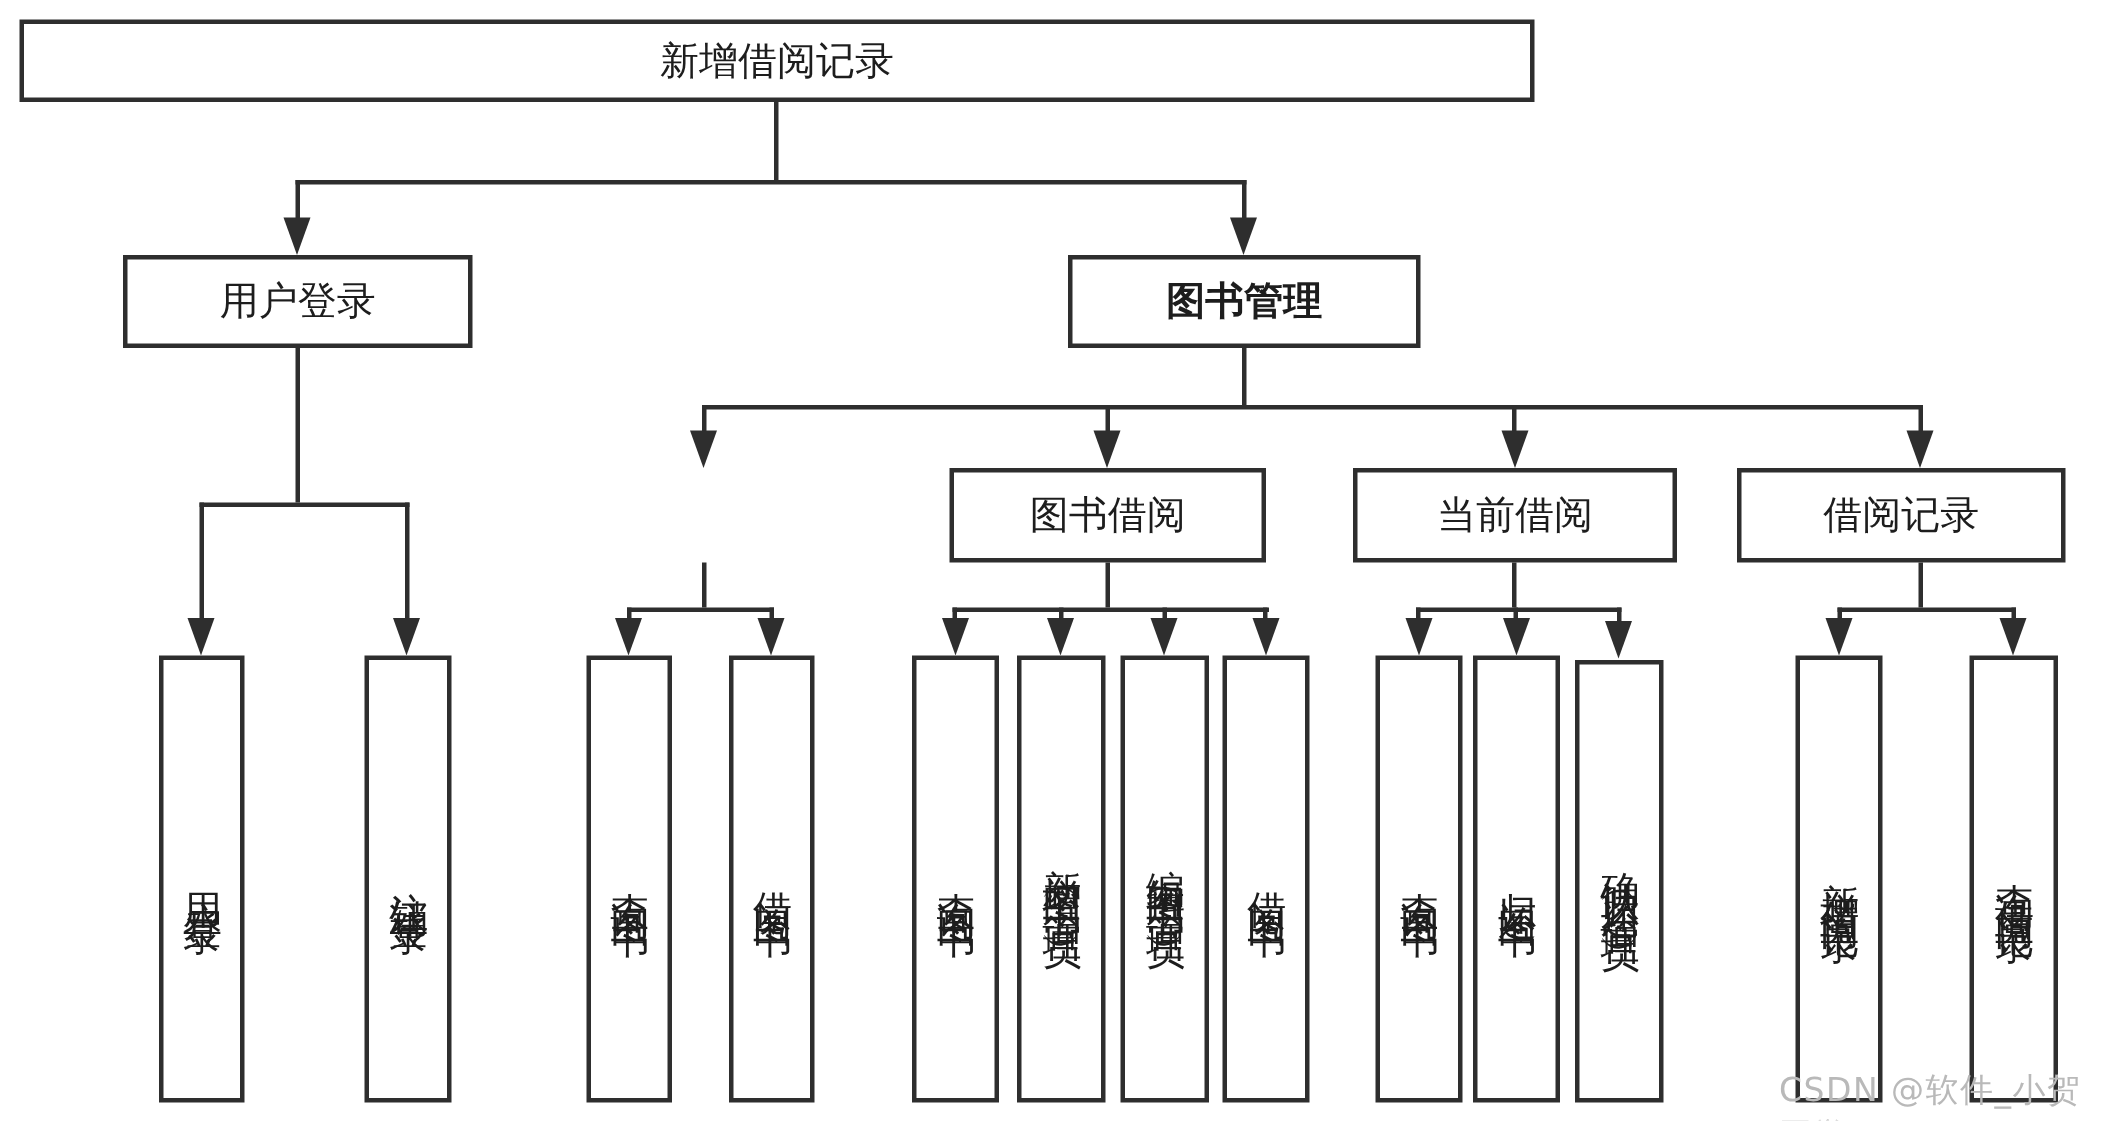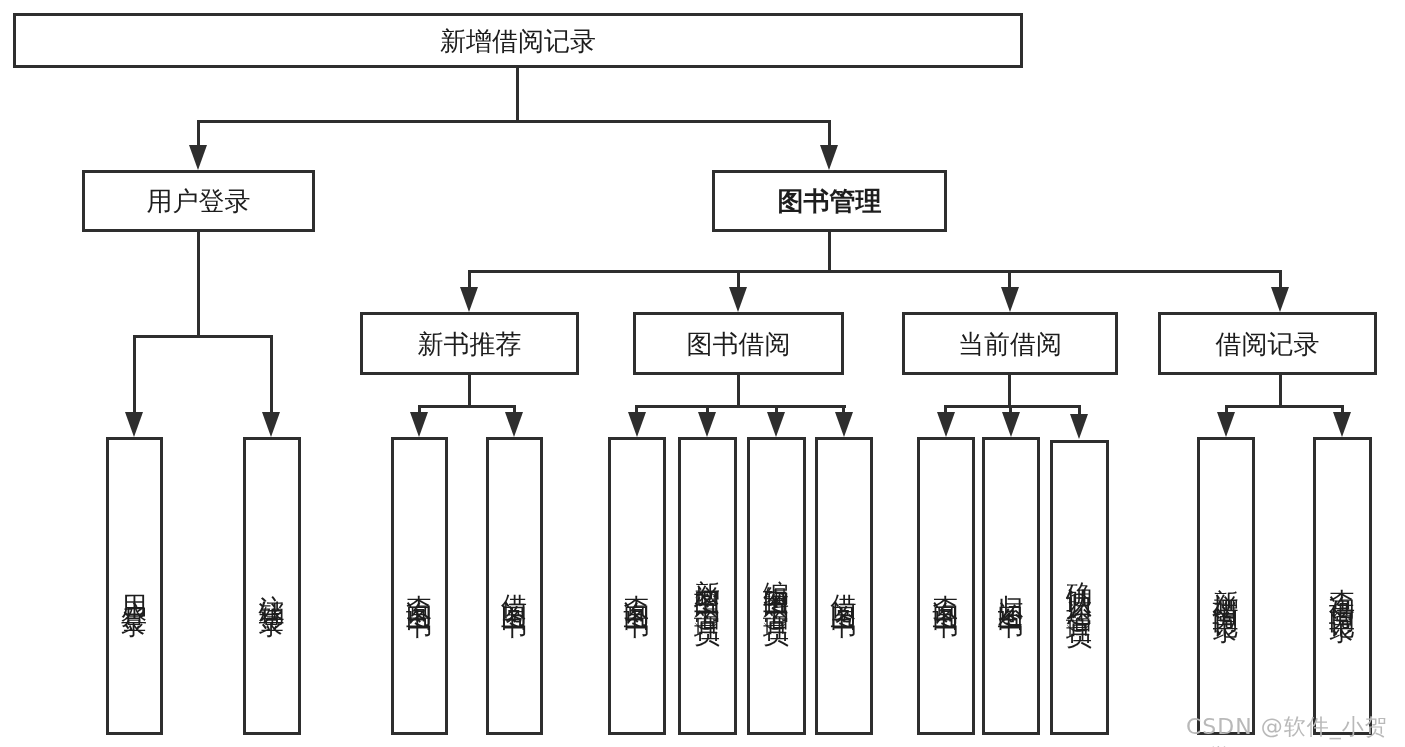"新书推荐" div.hbox { html: <div>新书推荐</div> -> none }
